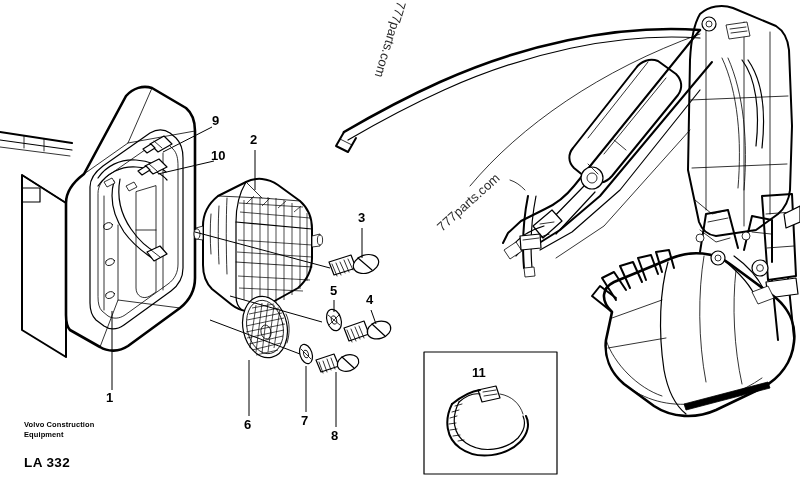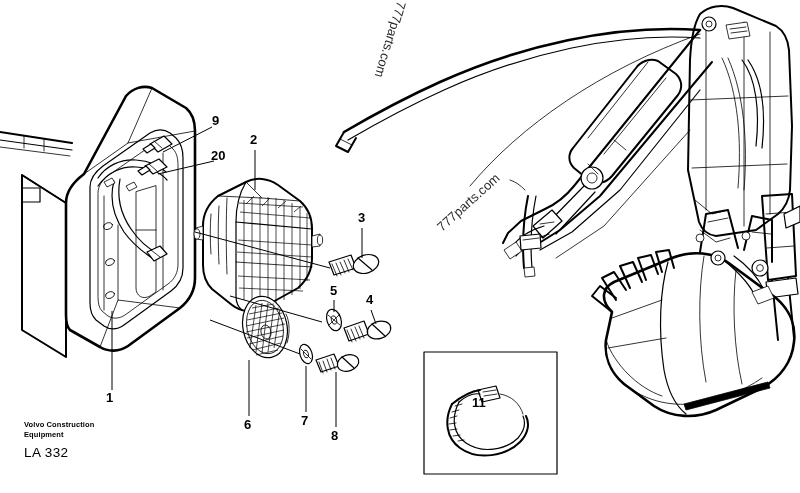"20" div.callout-num { text: 20 -> 10 }
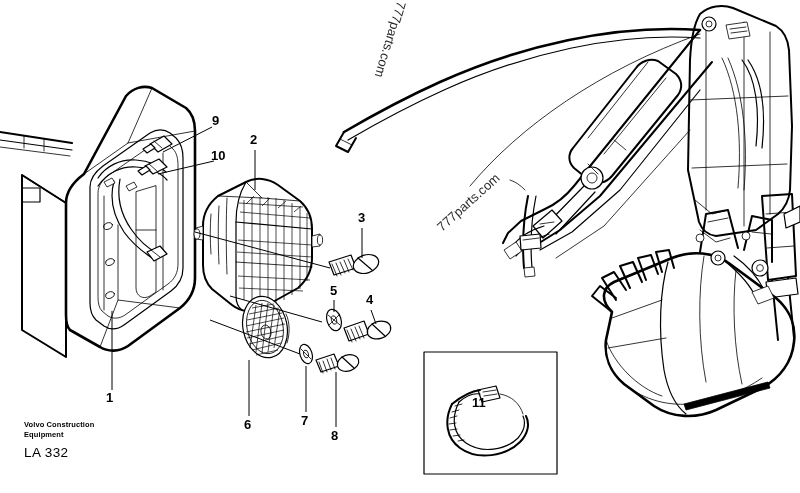"11" div.callout-num { top: 396px -> 366px }
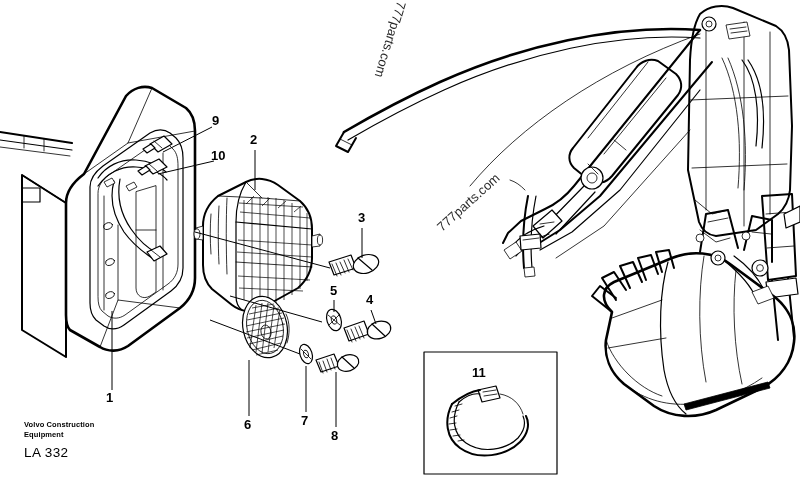"LA 332" #footer-code { font-weight: normal -> bold; margin-top: 6px -> 16px }
